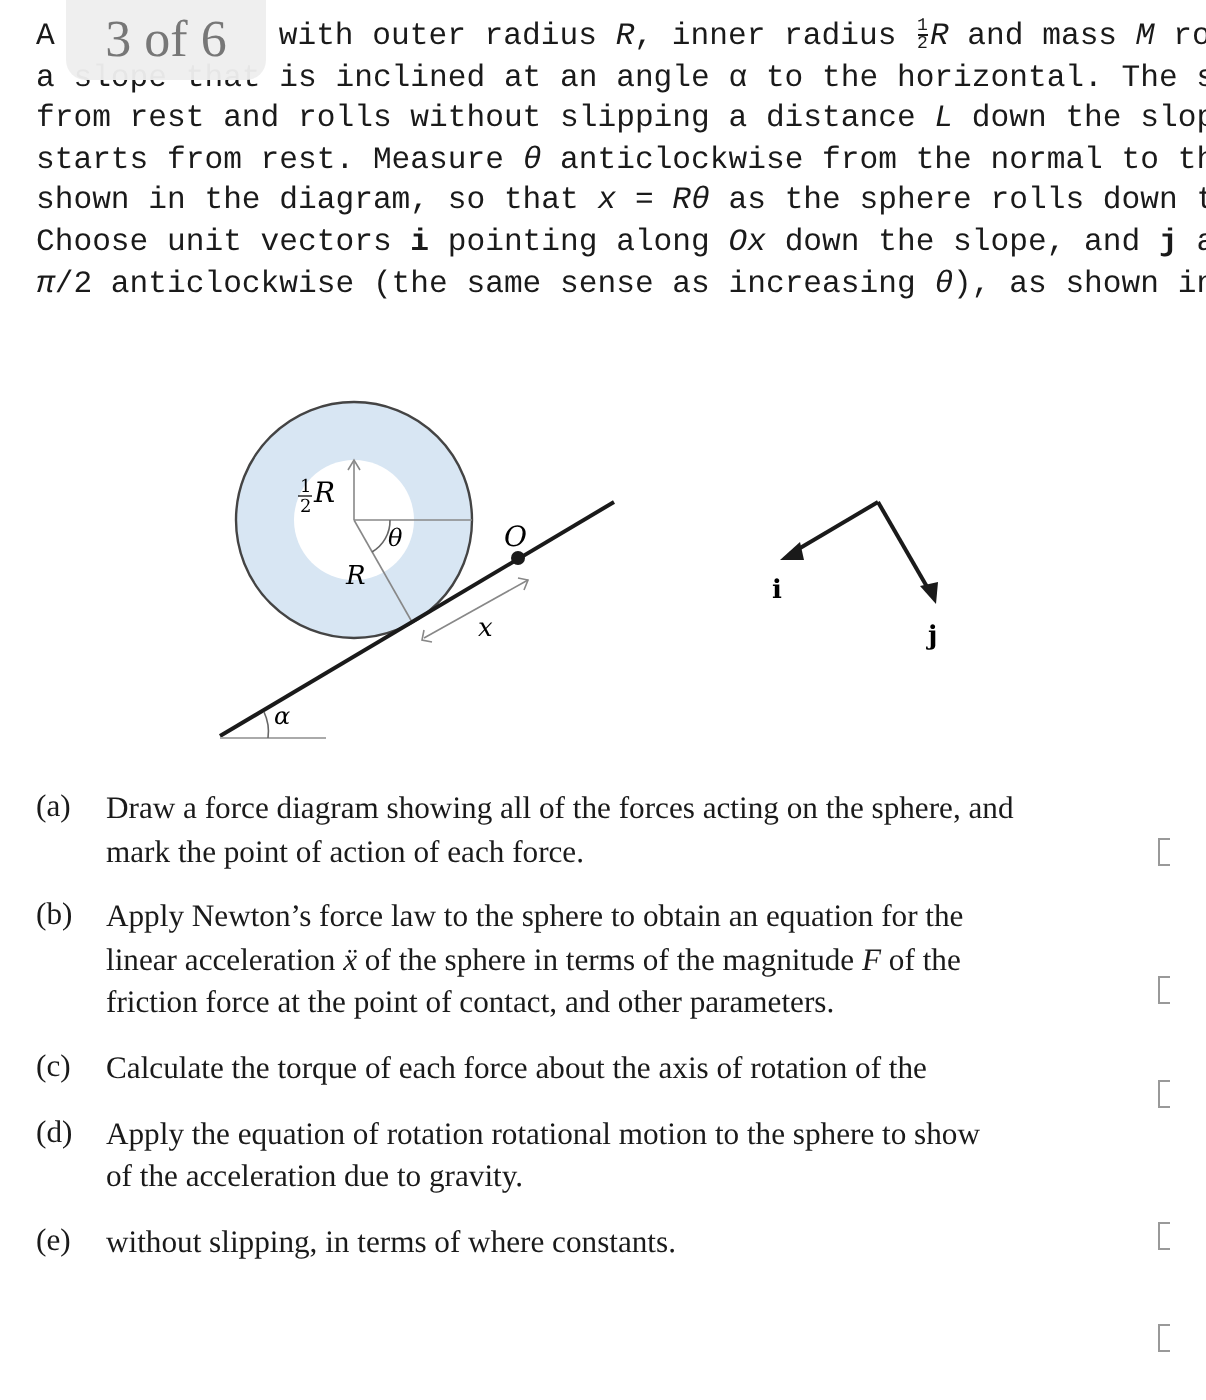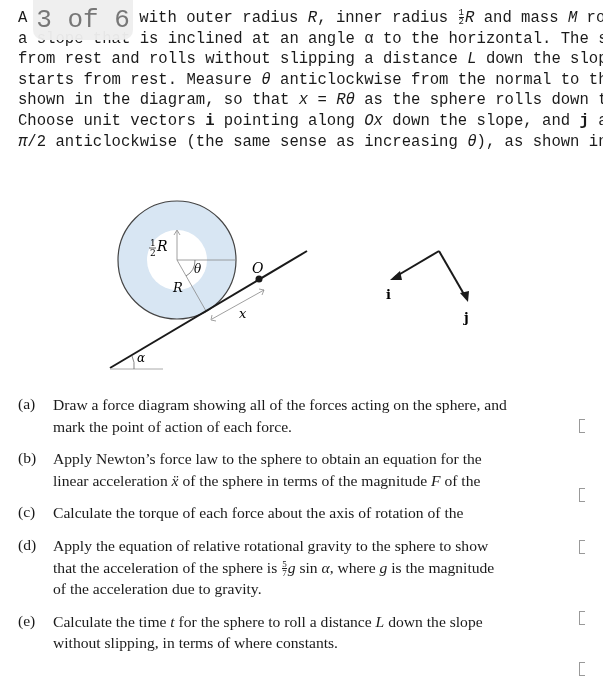"3 of 6" .page-badge { font-family: Liberation Mono, monospace -> Liberation Serif, serif }
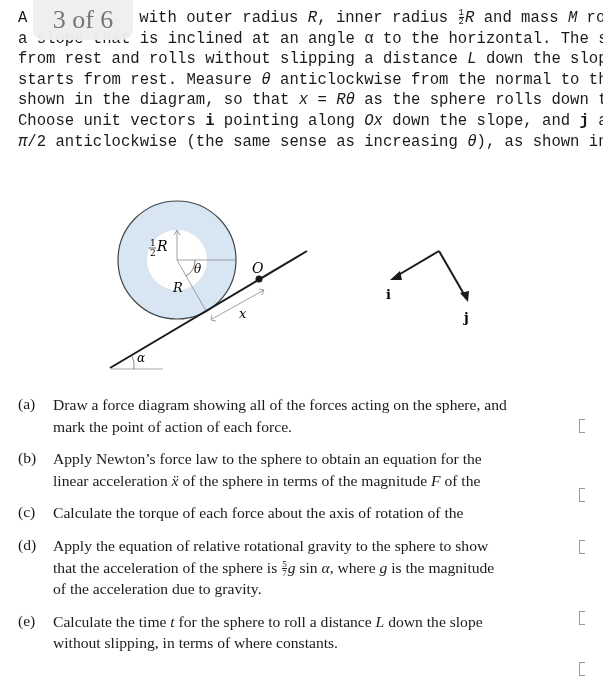"friction force at the point" p { html: none -> <p>friction force at the point of contact, and other parameters.</p> }
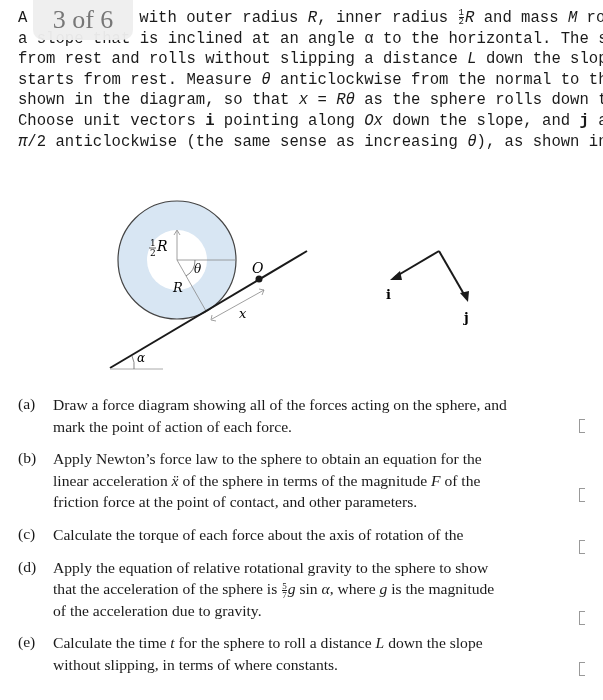"Apply the equation of relative" p { text: relative rotational gravity -> rotation rotational motion }
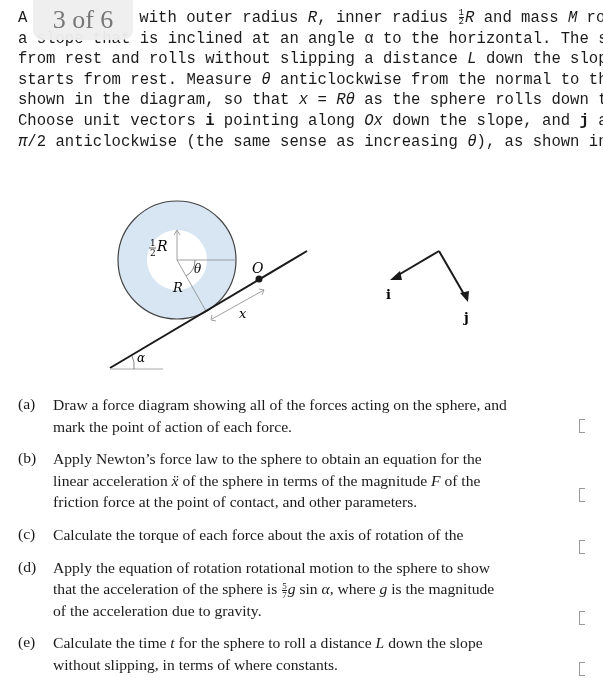"that the acceleration of the" p { html: <p>that the acceleration of the sphere is <span><span>5</span><span>7</span></span><span>g</span> sin <span>α</span>, where <span>g</span> is the magnitude</p> -> none }
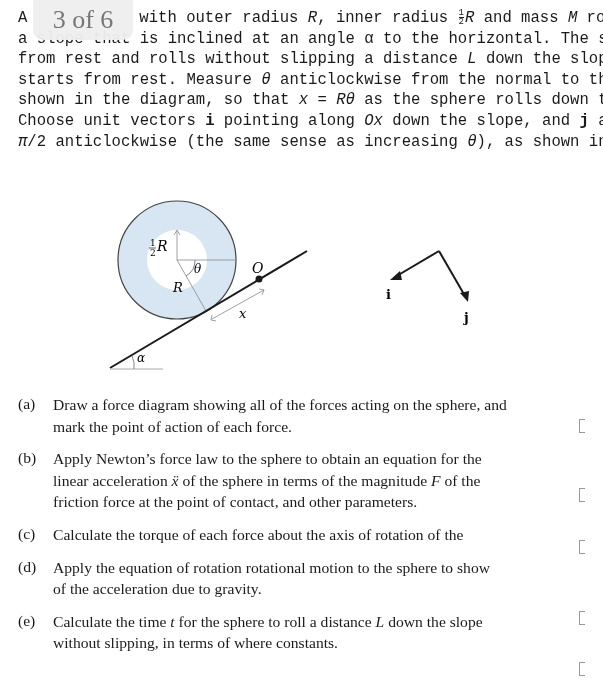"Calculate the time t for" p { html: <p>Calculate the time <span>t</span> for the sphere to roll a distance <span>L</span> down the slope</p> -> none }
